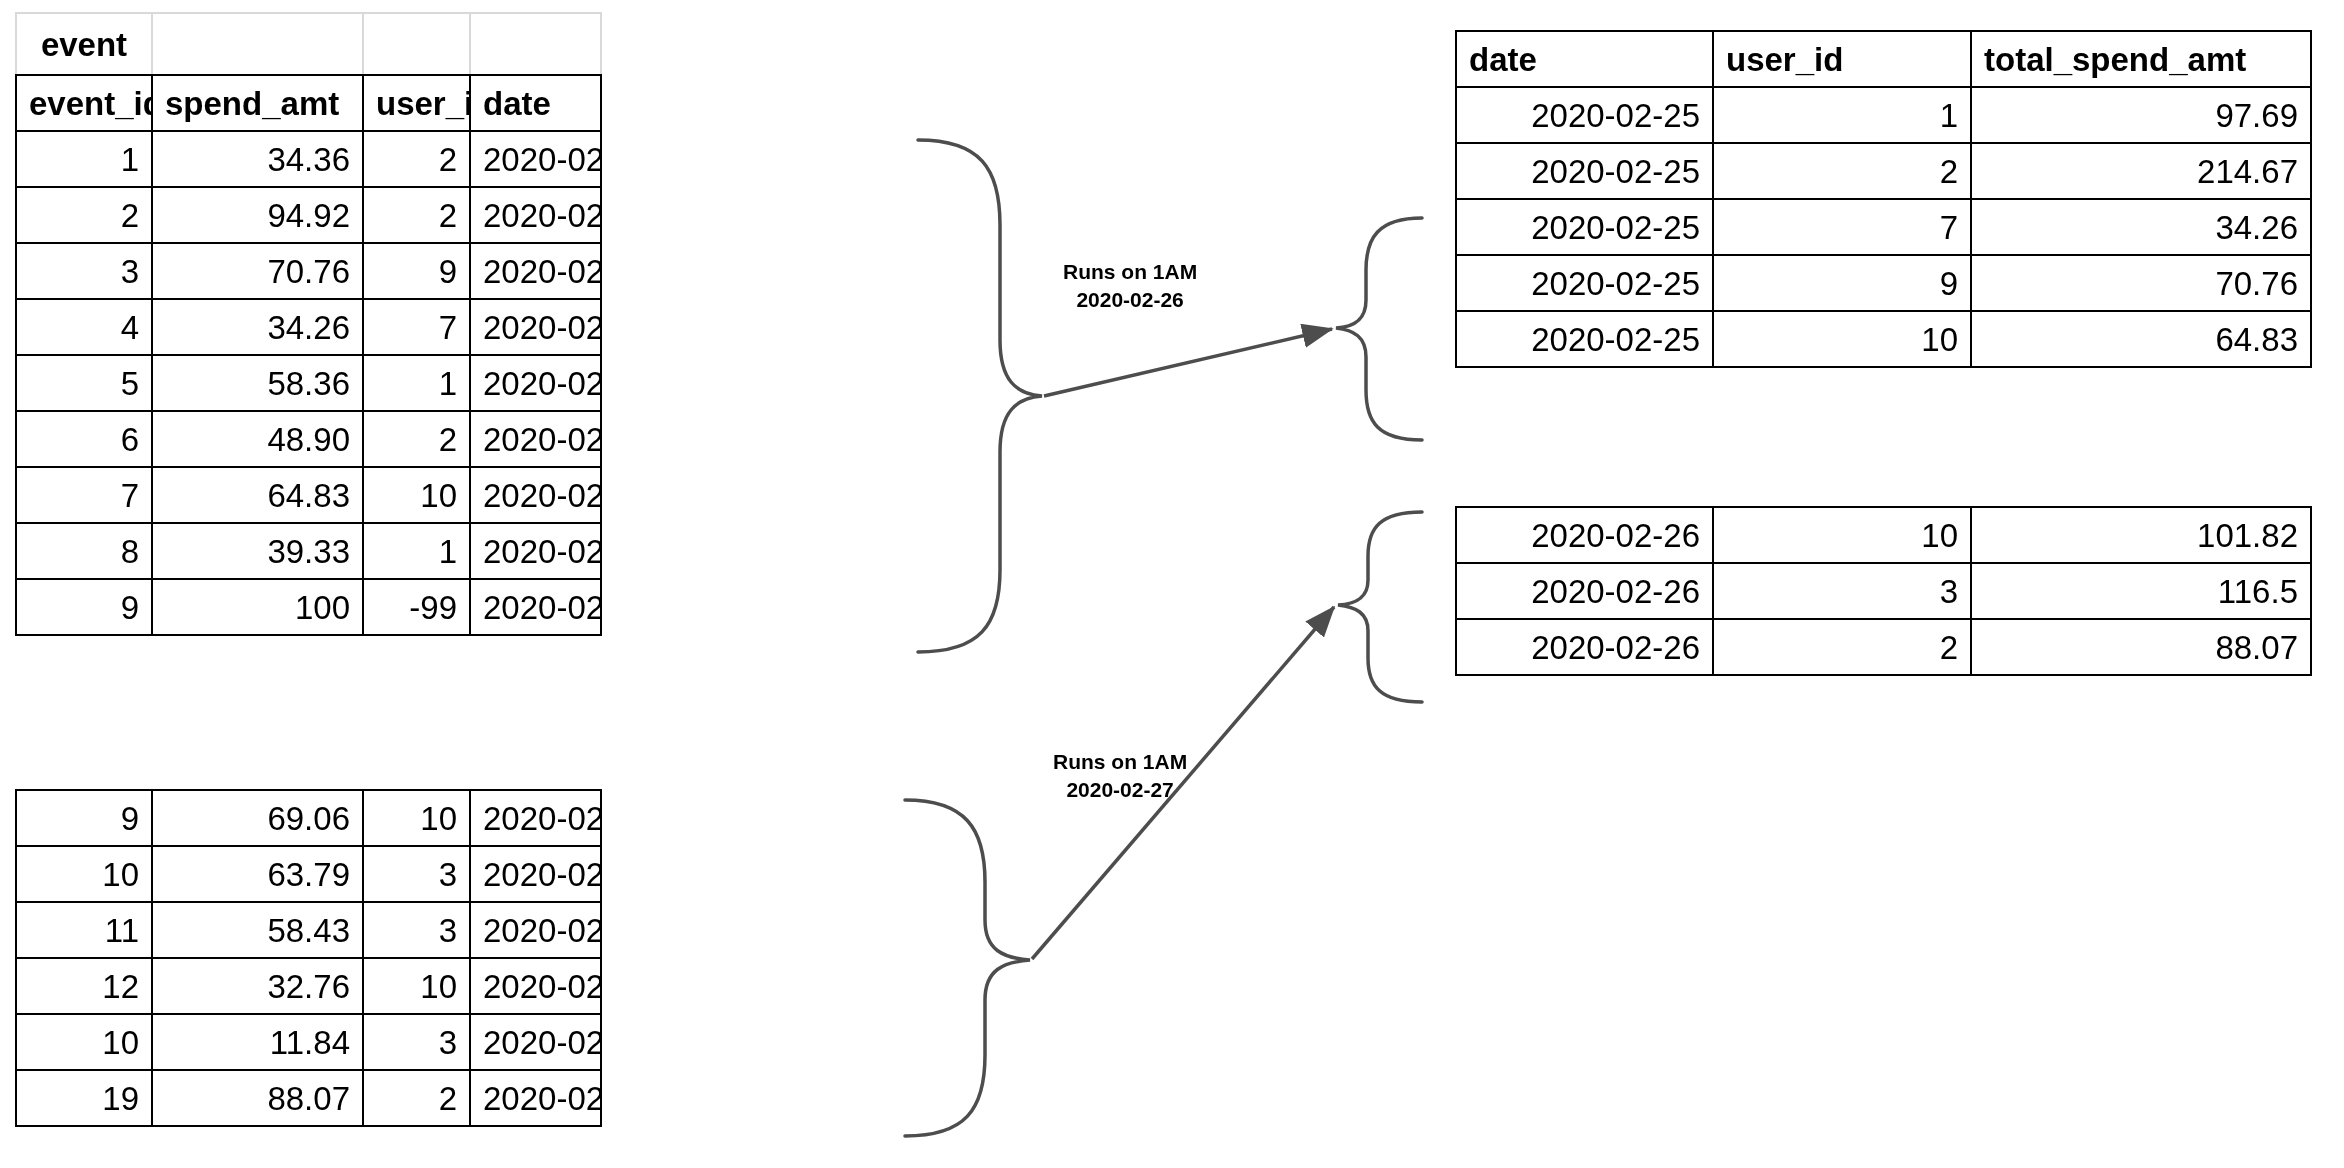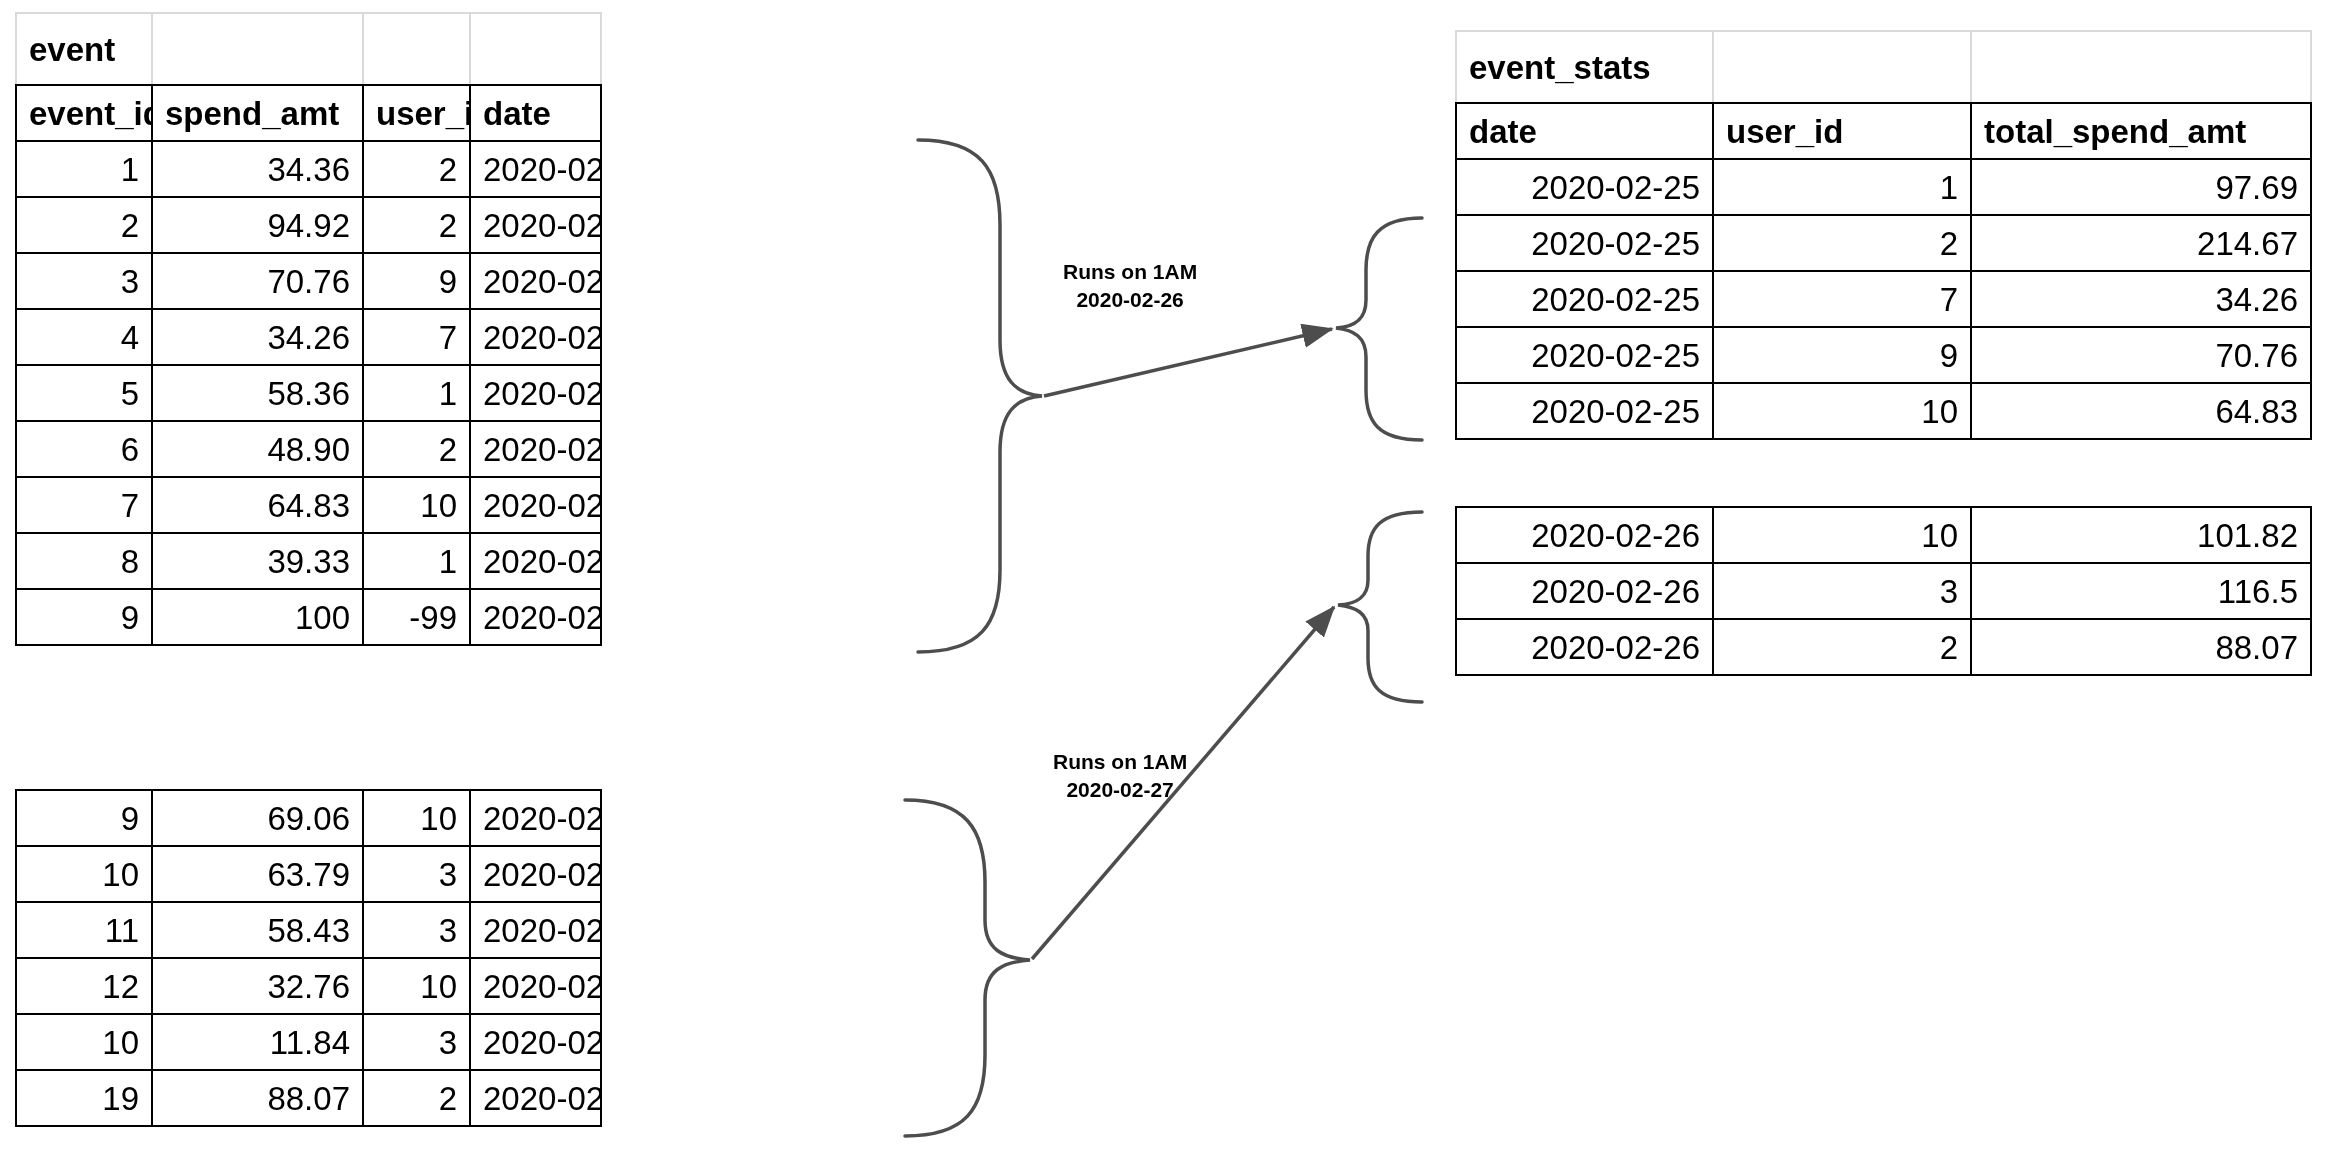"event" .title-row td { height: 72px -> 62px; text-align: left -> center }
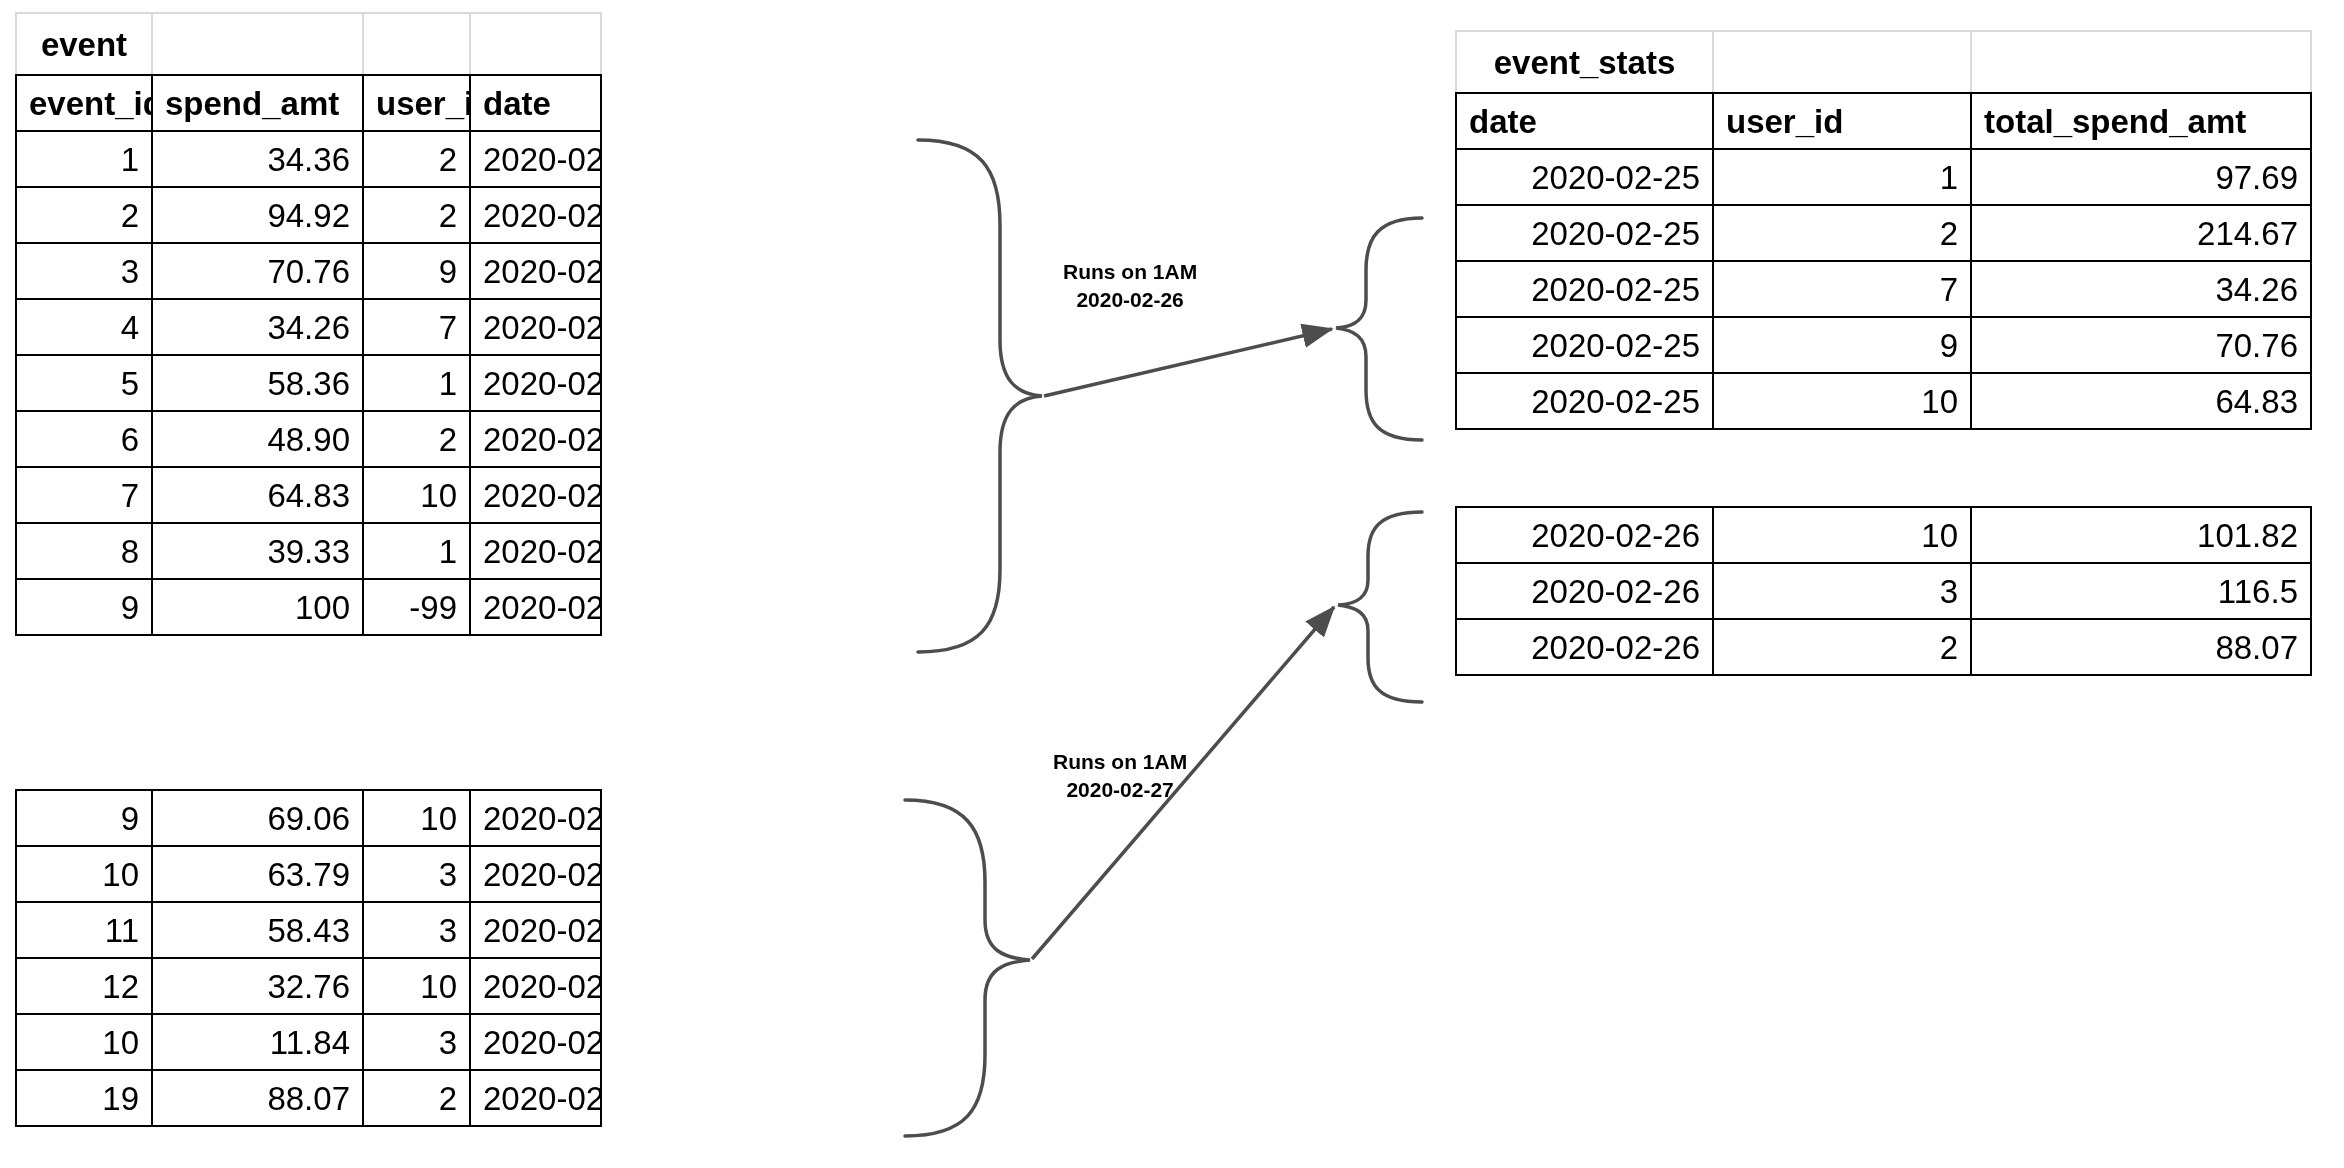"event_stats" tr.title-row { html: <tr> <td>event_stats</td> <td></td> <td></td> </tr> -> none }
